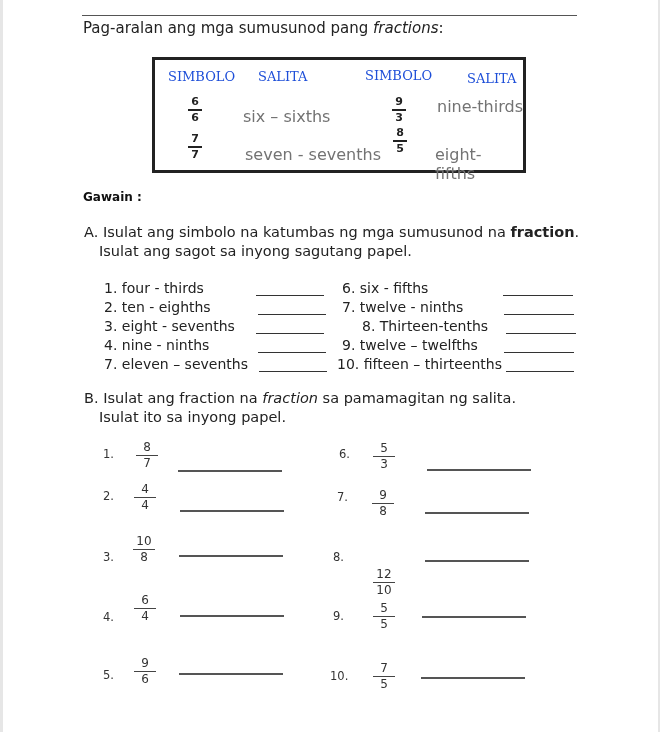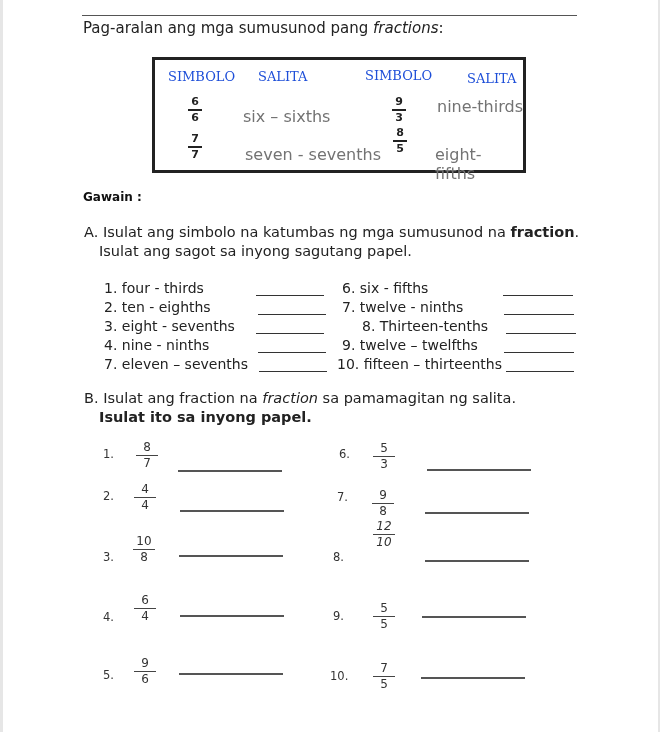"Isulat ito sa inyong papel." div { font-weight: bold -> none }
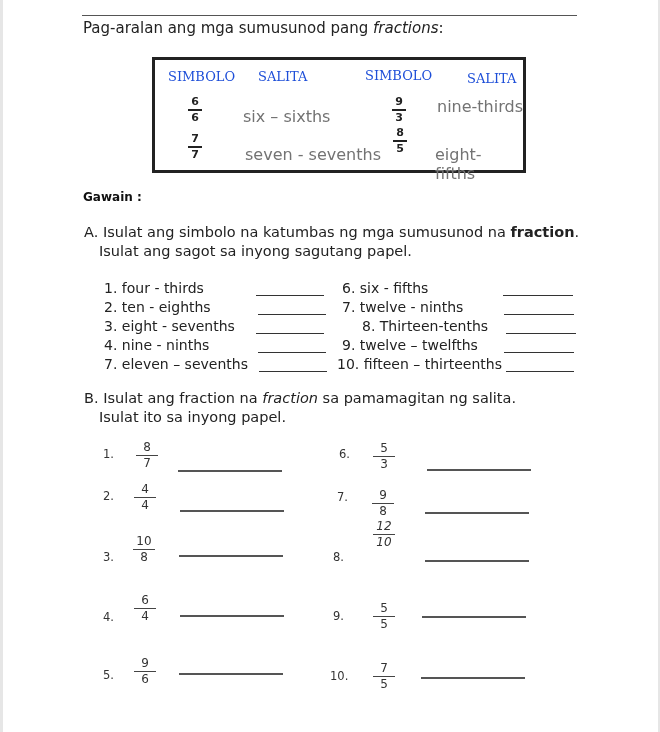"12" div.frac { font-style: italic -> none; top: 520px -> 568px }
